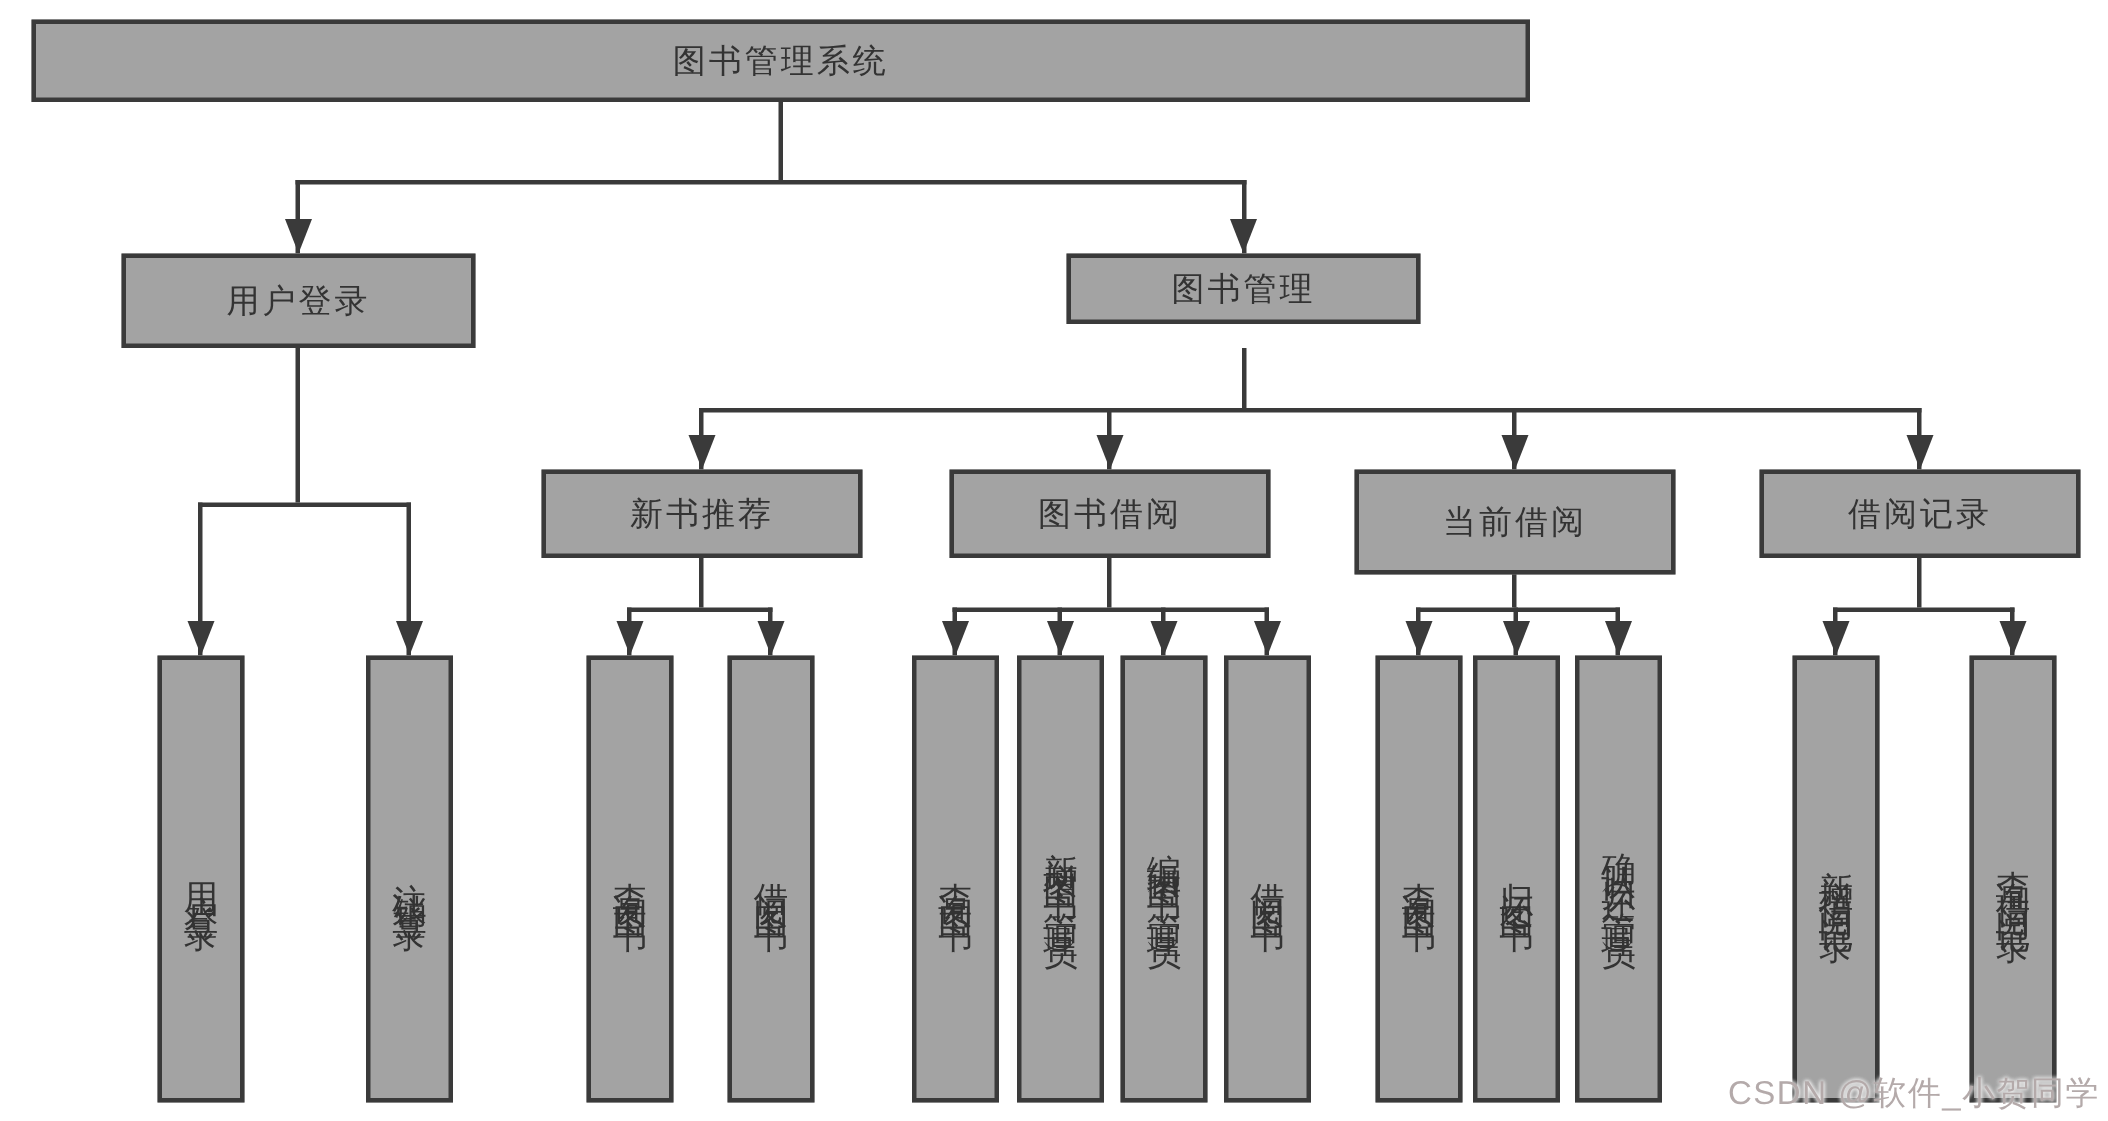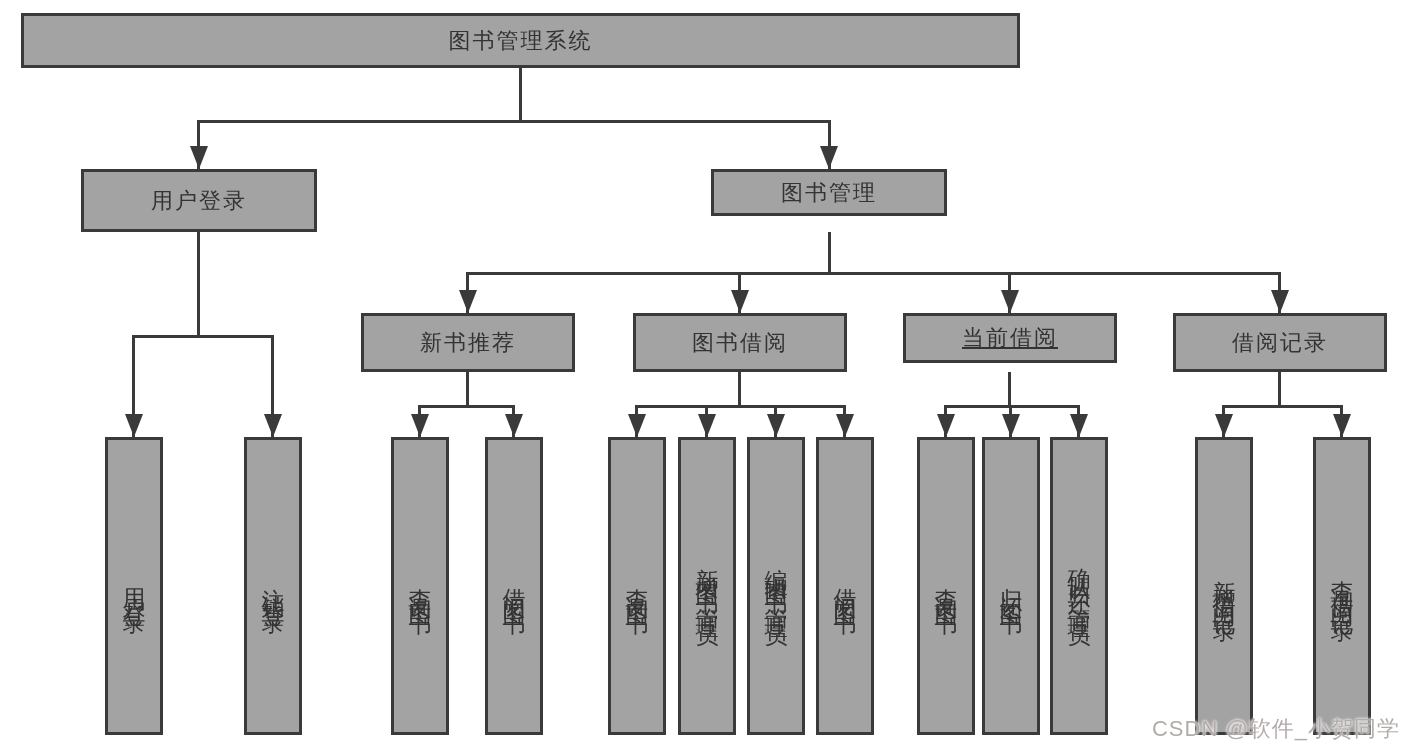"当前借阅" div.box { height: 50px -> 70px; text-decoration: underline -> none }
